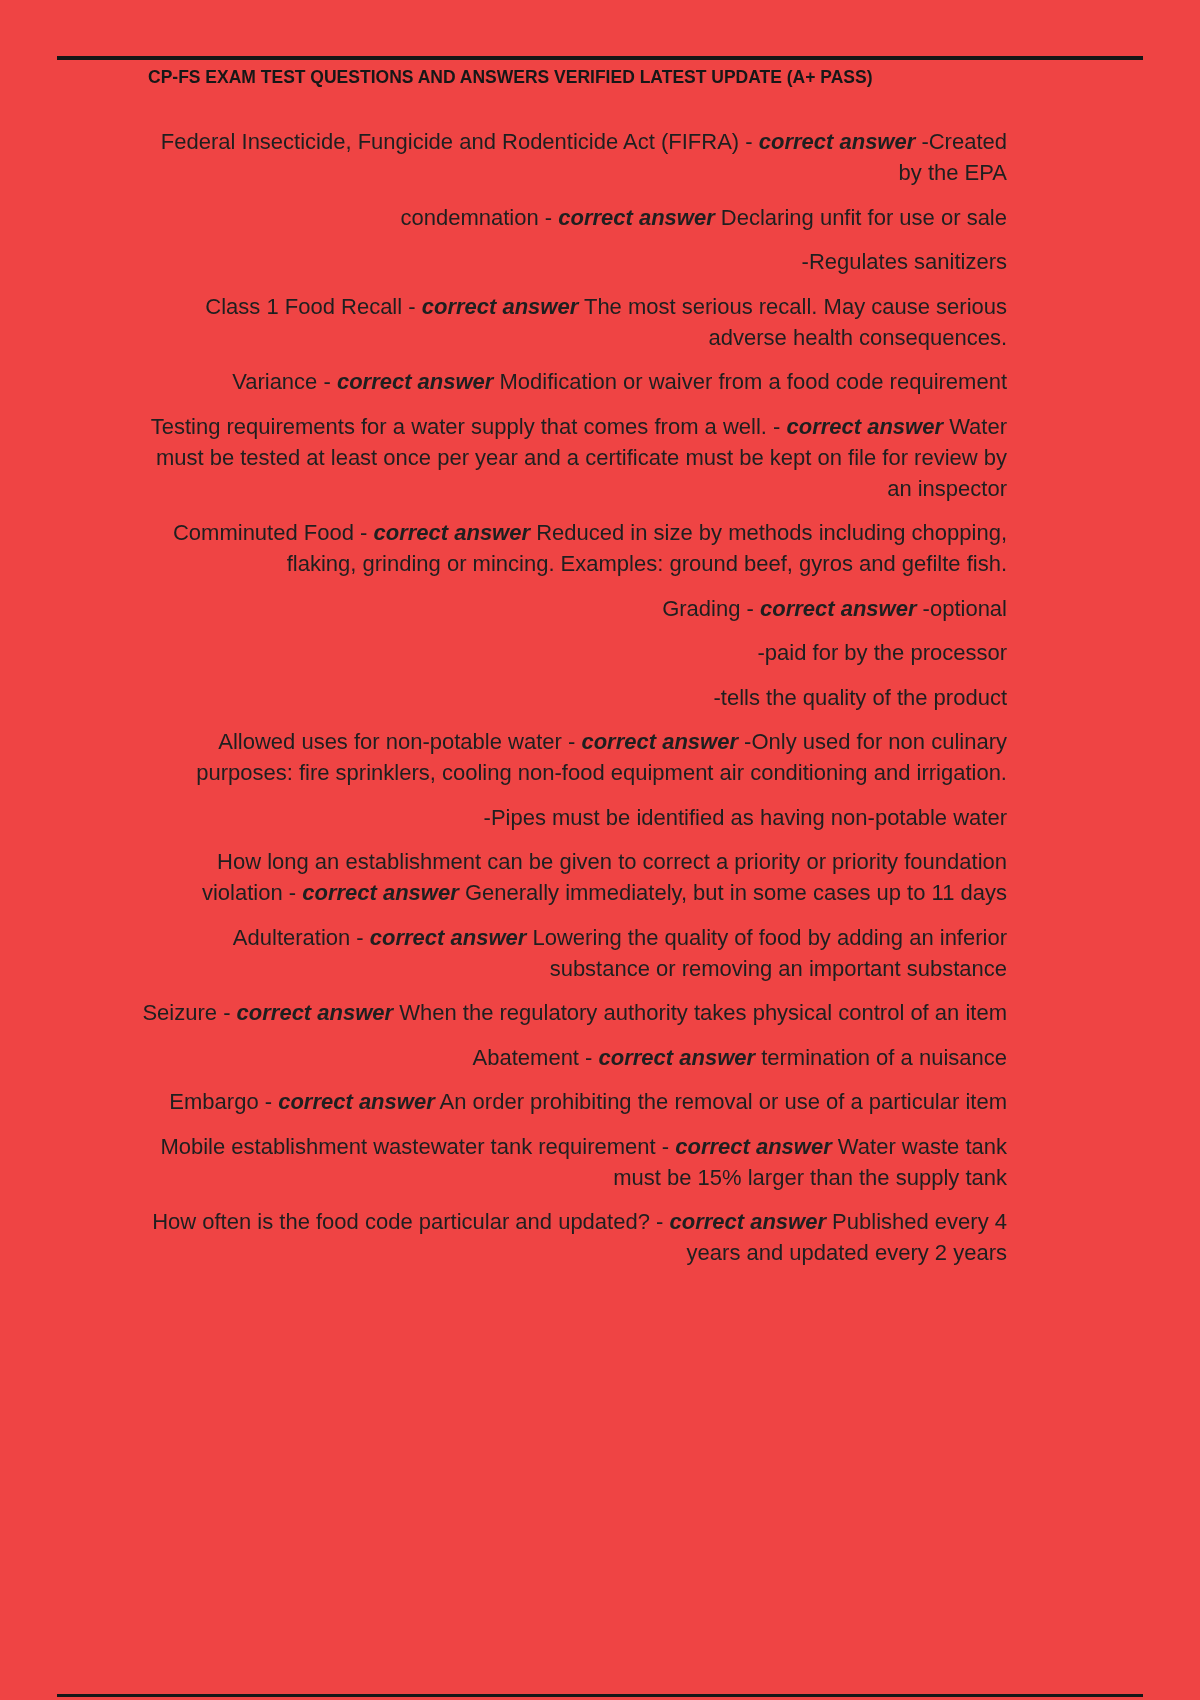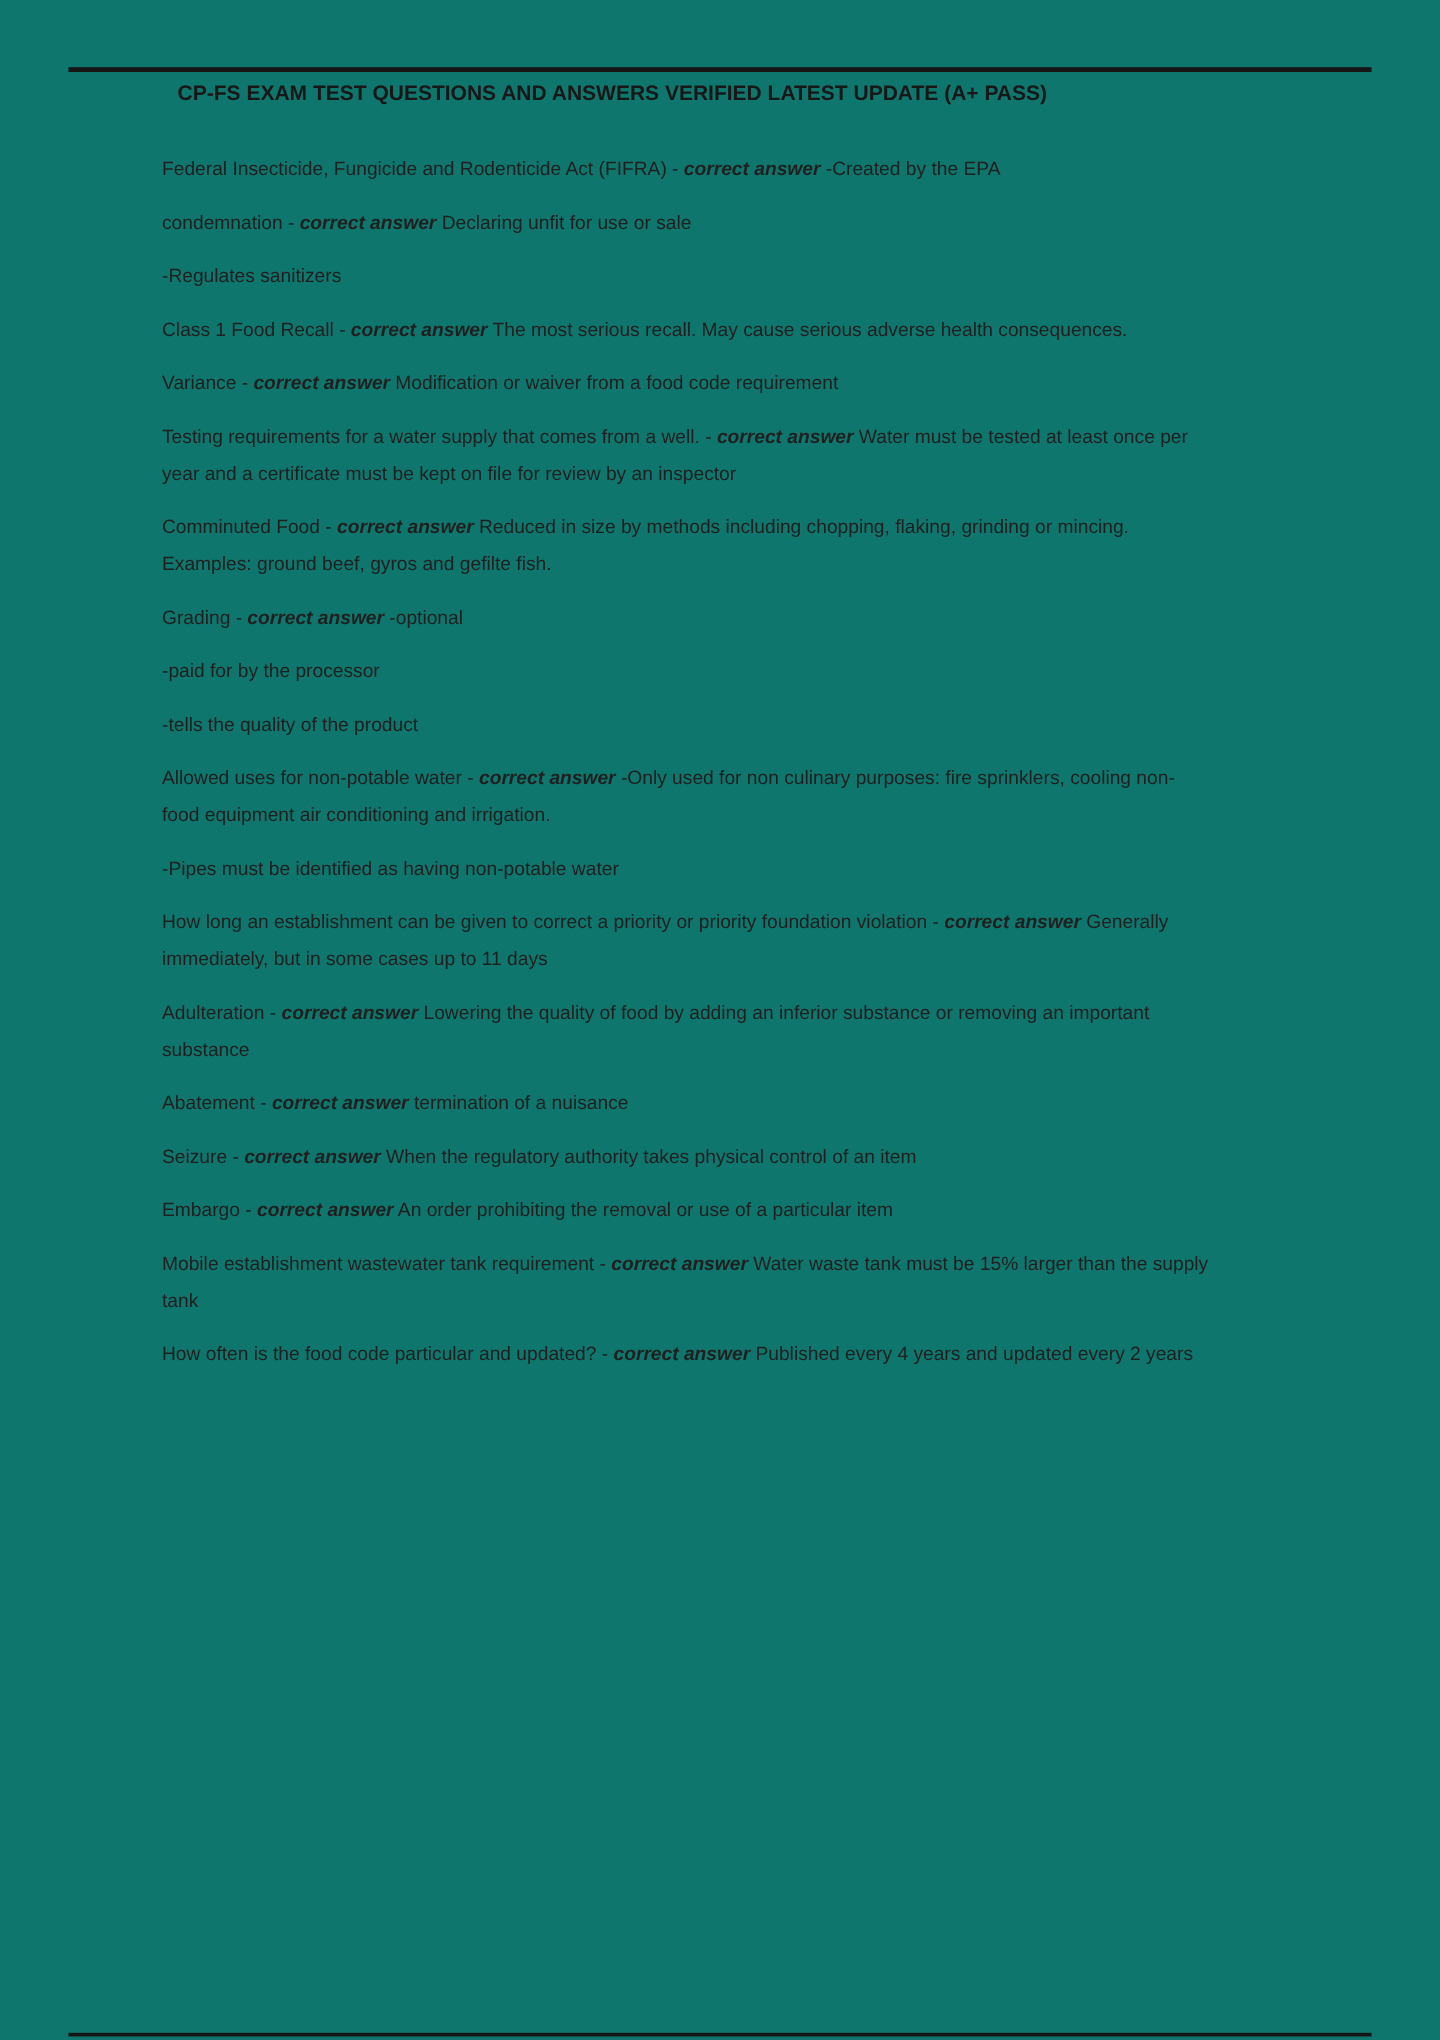"CP-FS EXAM TEST QUESTIONS AND" .page { background: #0f766e -> #ef4444 }
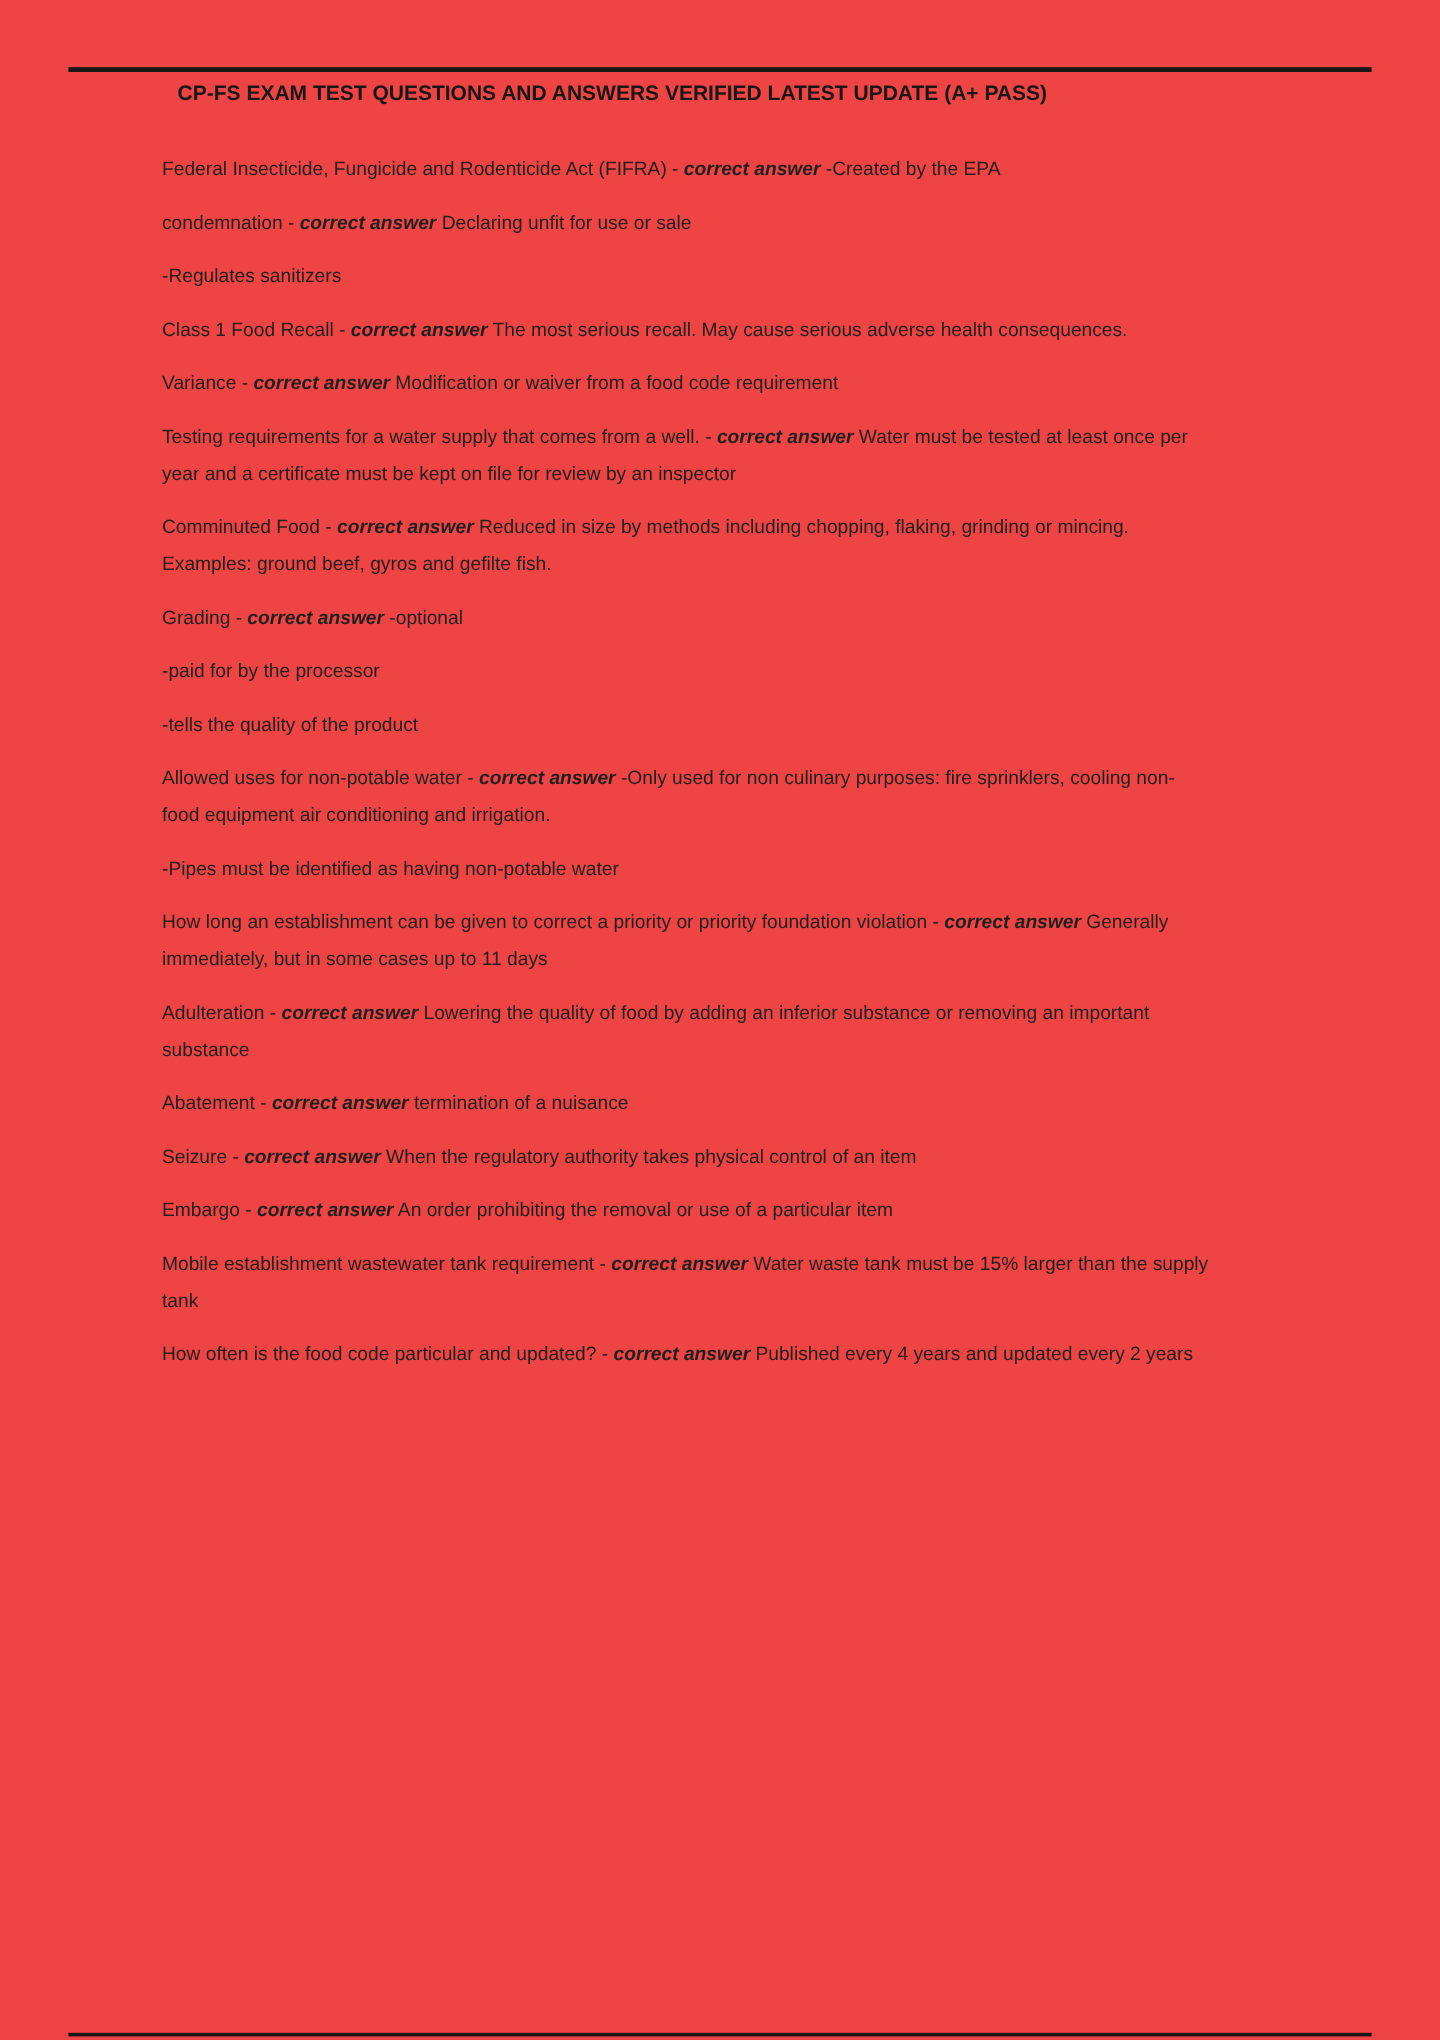"Federal Insecticide, Fungicide and" .qa-paragraph { font-size: 16px -> 22px; text-align: none -> right }
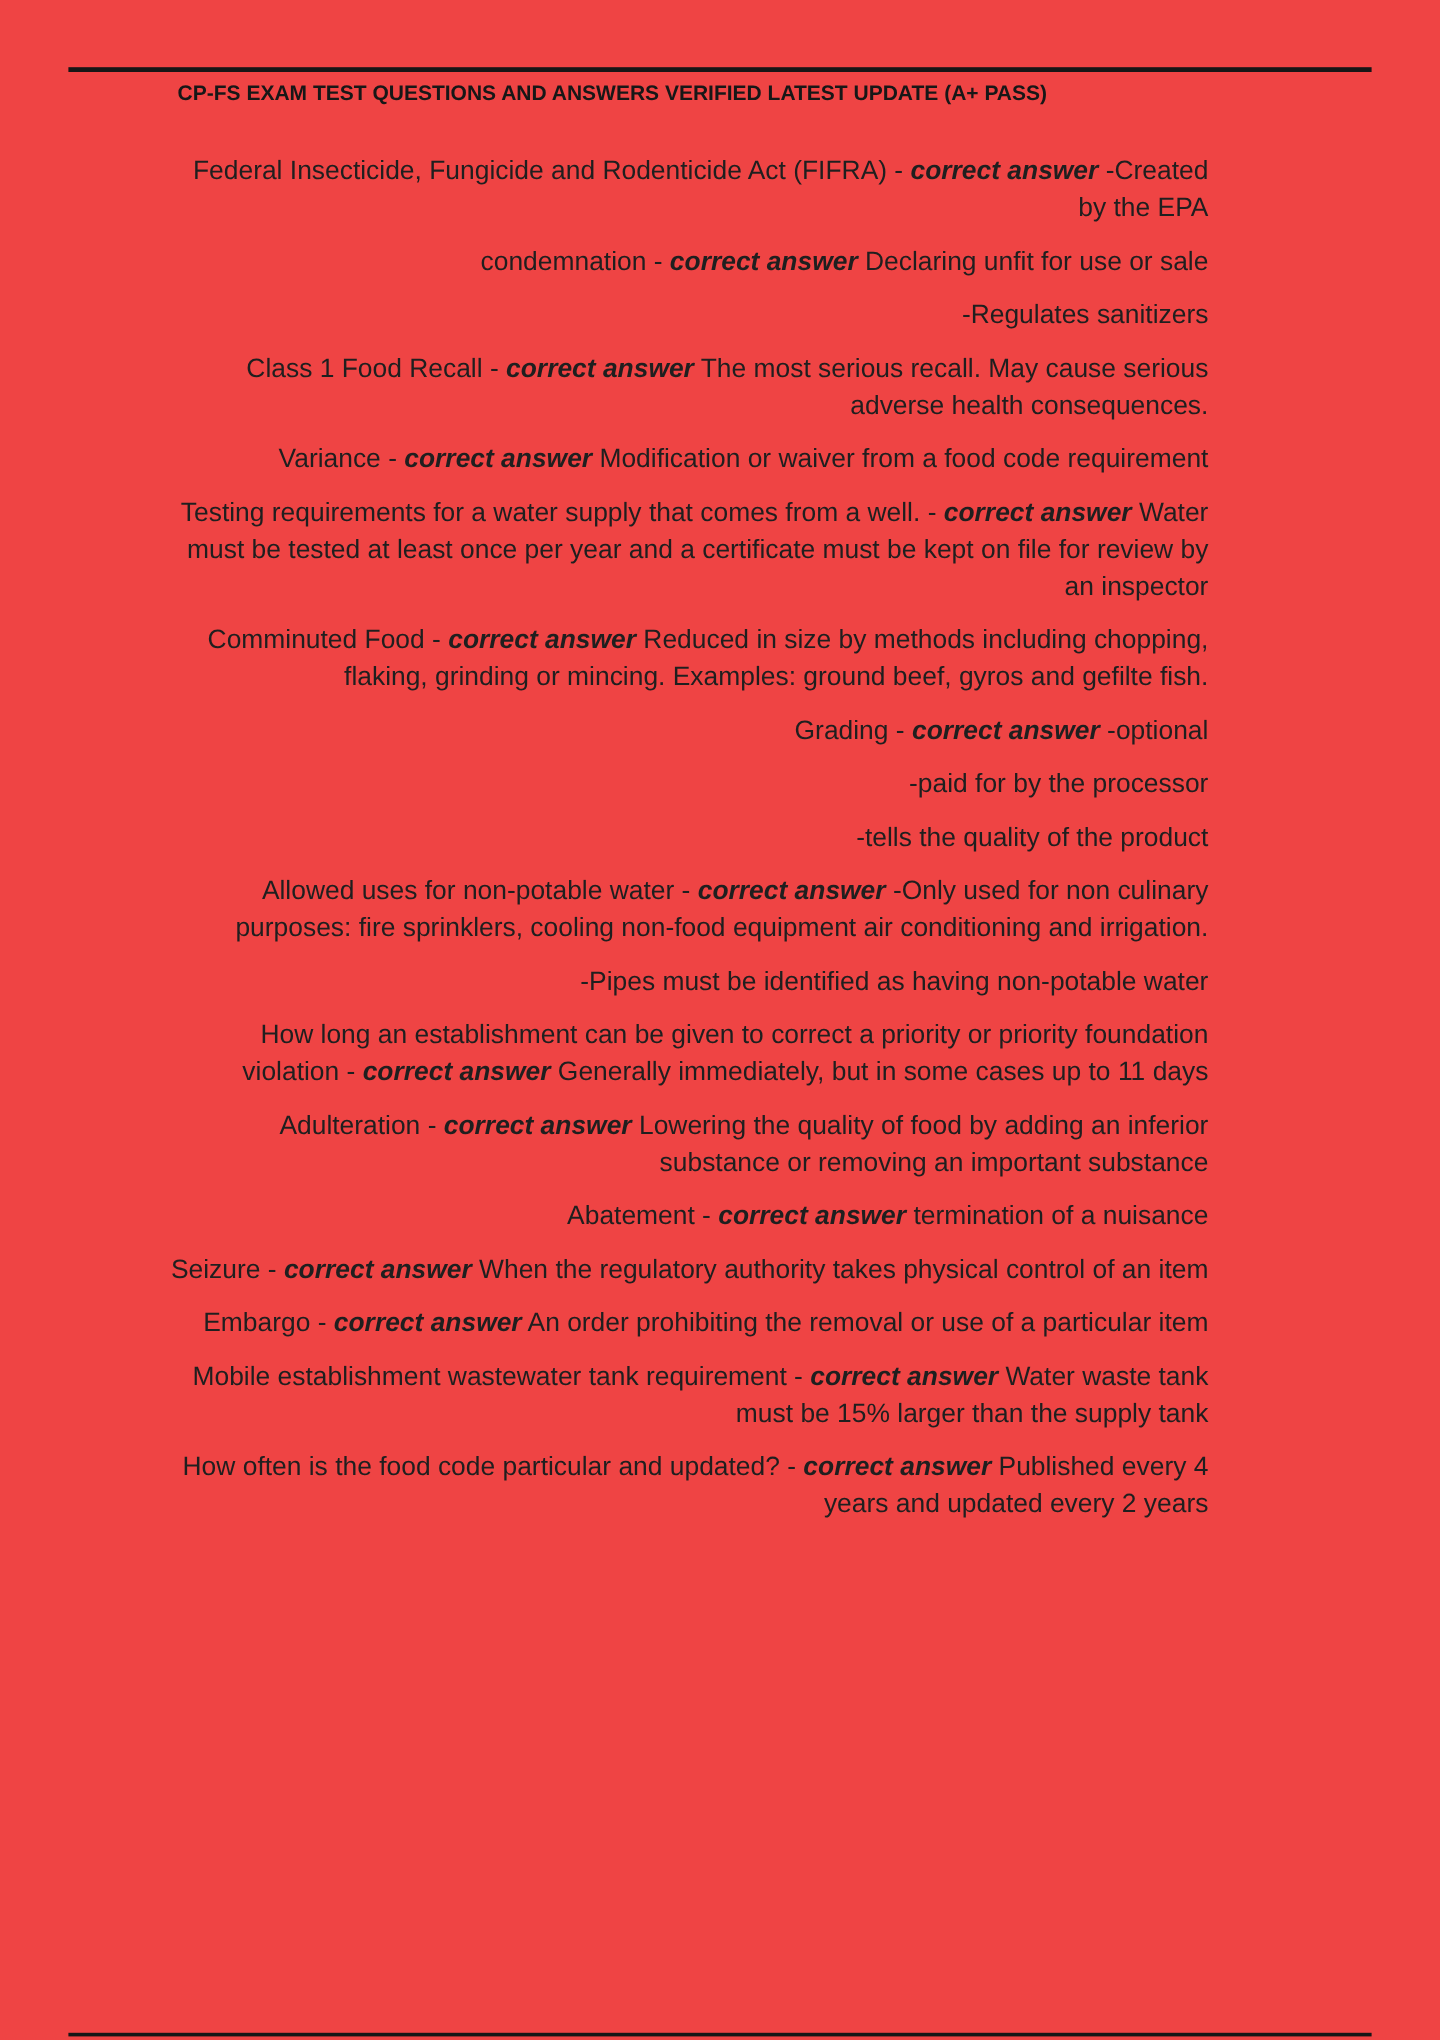"Abatement - correct answer termination" p.qa-paragraph { order: before "Seizure - correct answer When" -> after "Seizure - correct answer When" }
